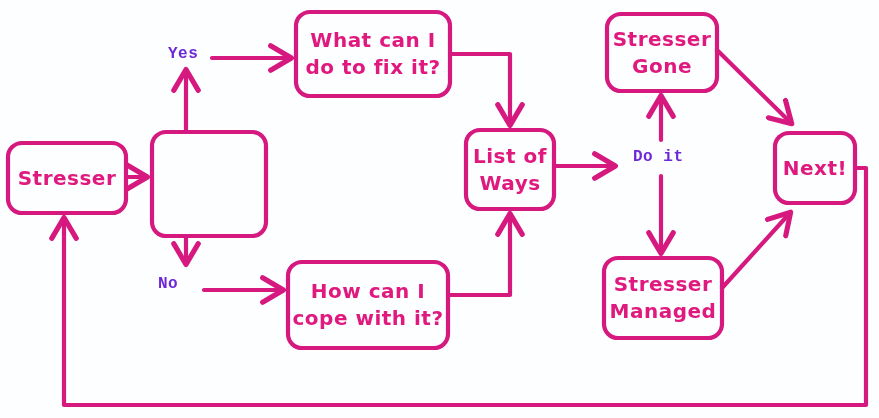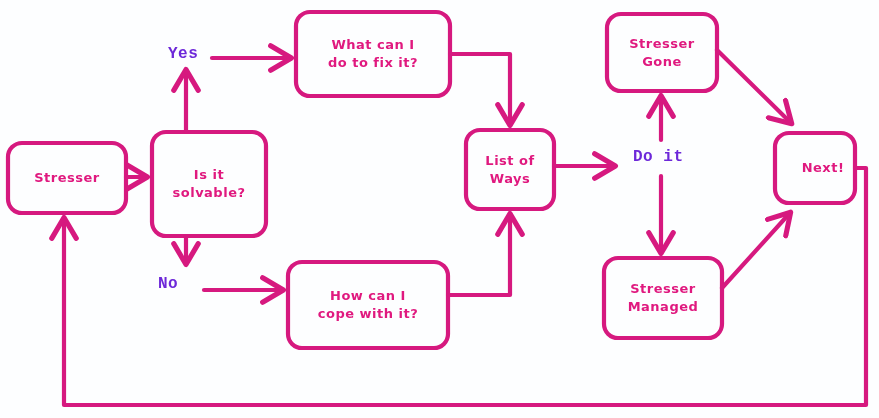"What can I" .node-label { font-size: 13px -> 20px }
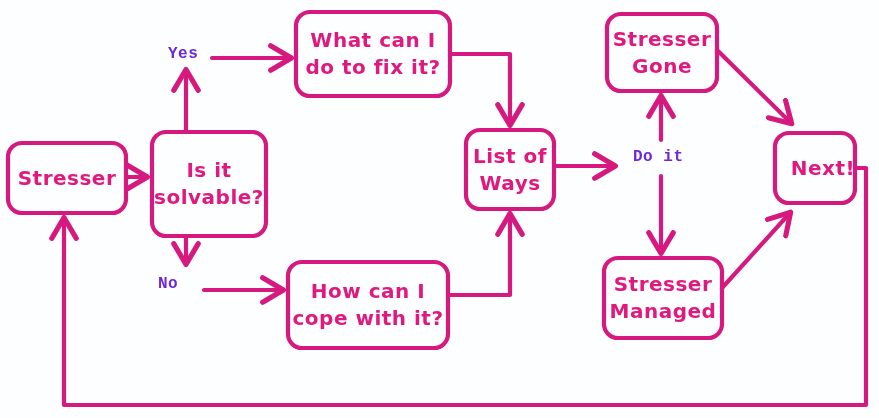"Is it" div.node-label { html: <div>Is it solvable?</div> -> none }
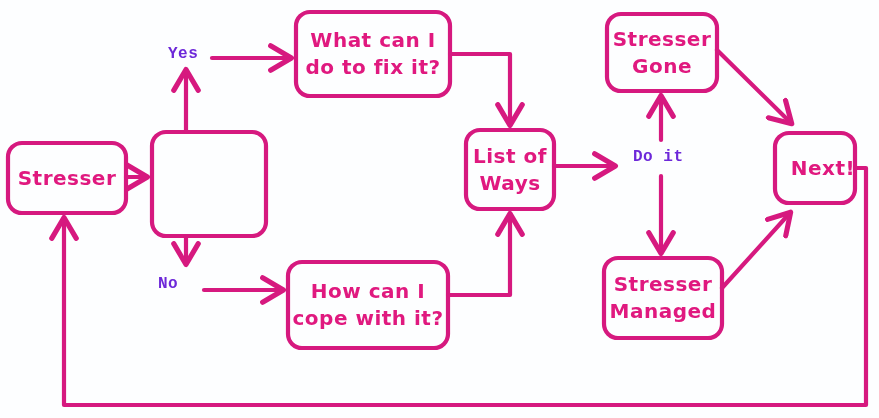"Next!" div.node-label { margin-left: 8px -> none }
